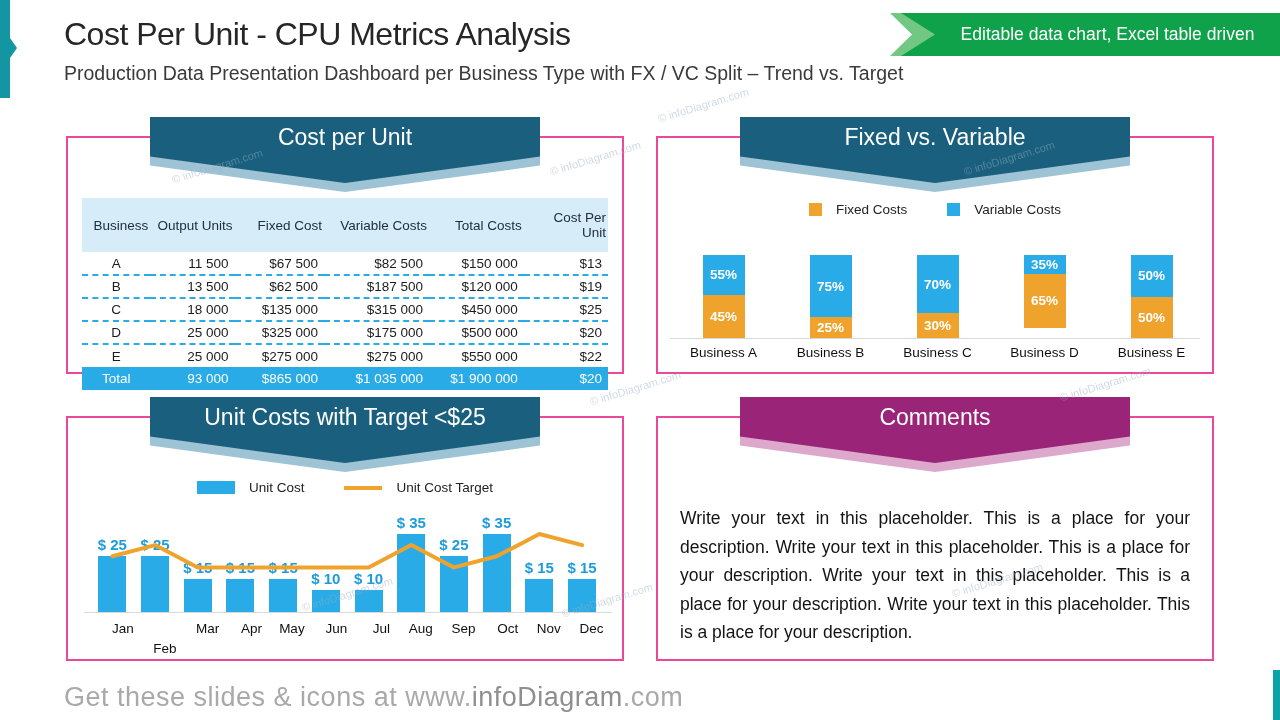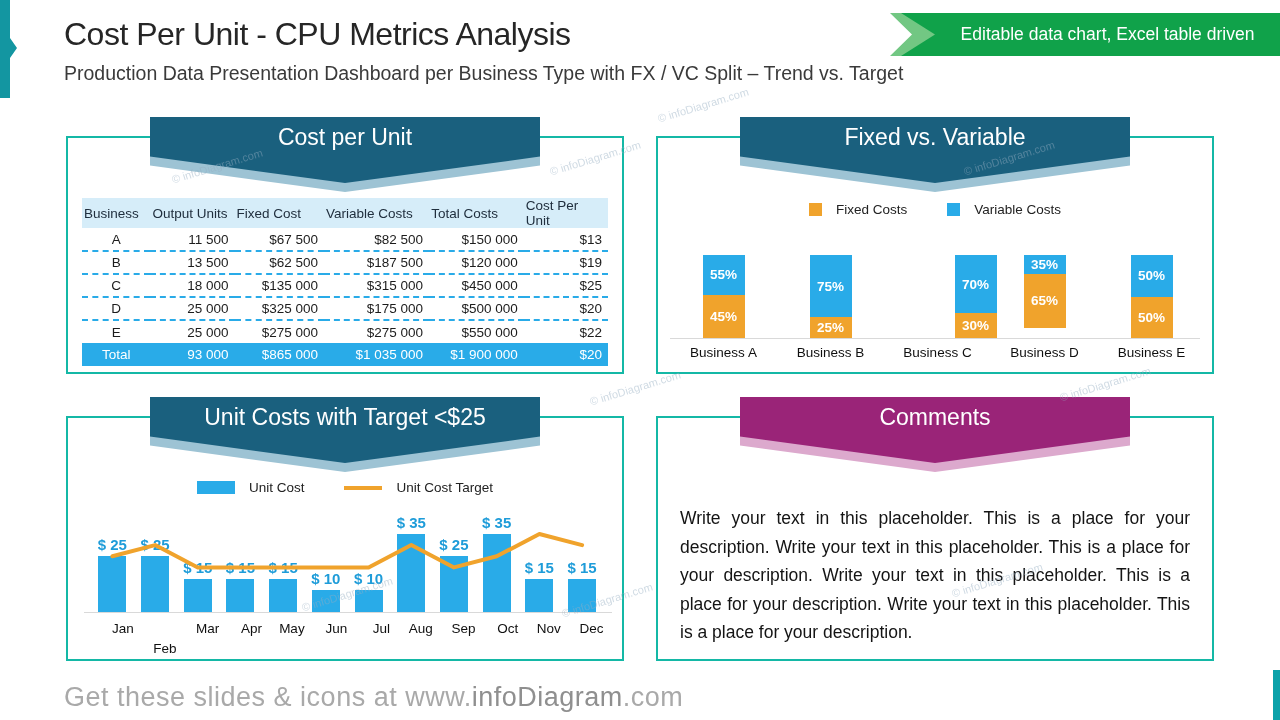"Cost per Unit" .panel { border: 2px solid #14b8a6 -> 2px solid #ec4899 }
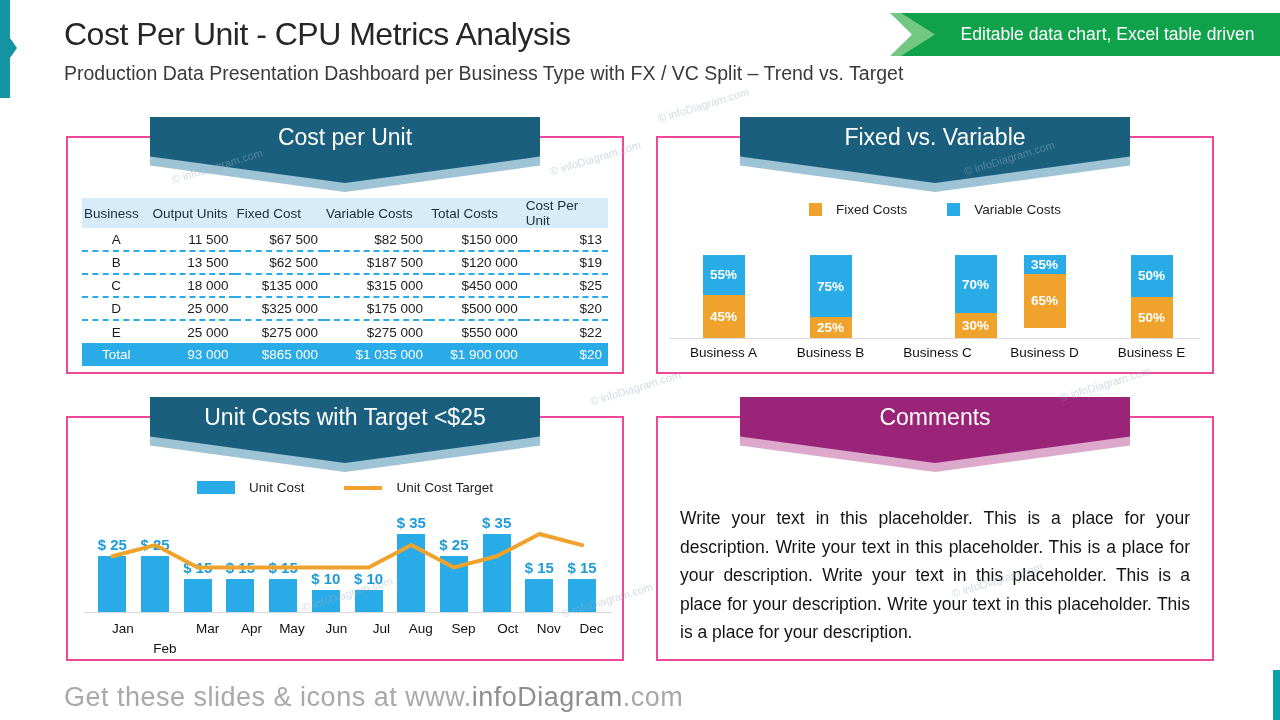"Business" .cost-table th { padding: 0 2px -> 12px 2px; text-align: left -> right }
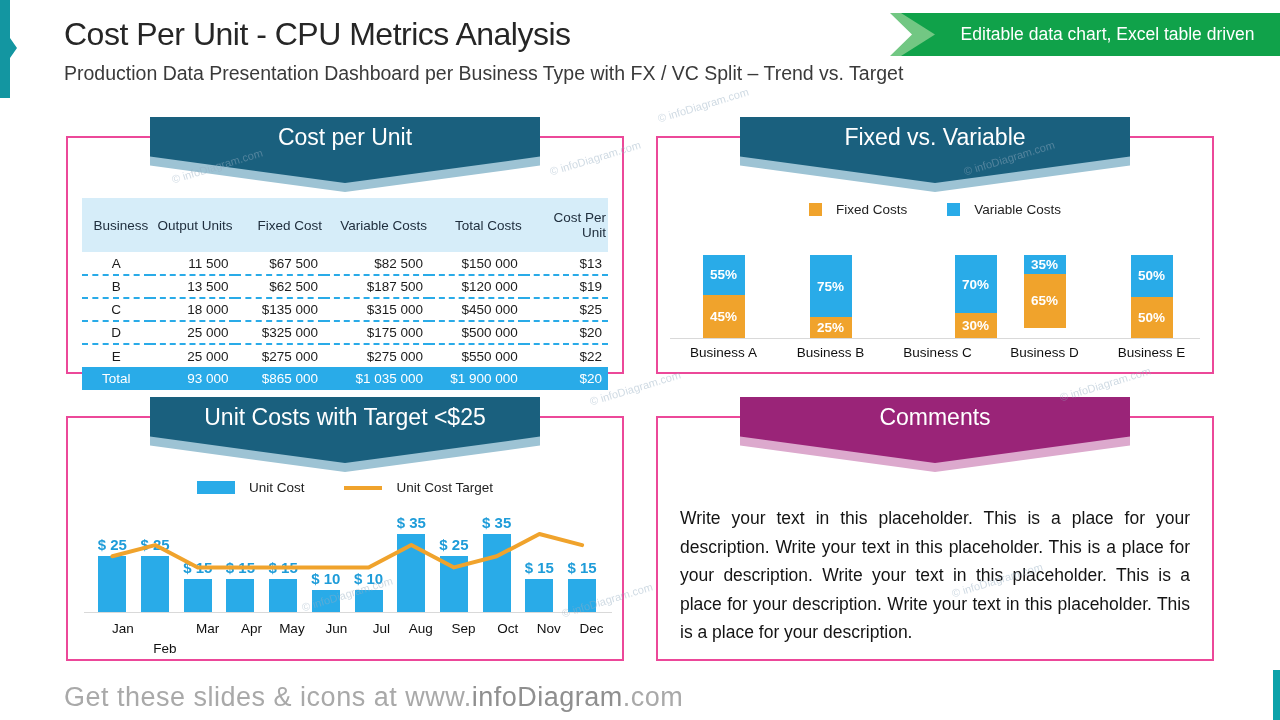"70%" div.fv-bar { margin-left: 38px -> none }
